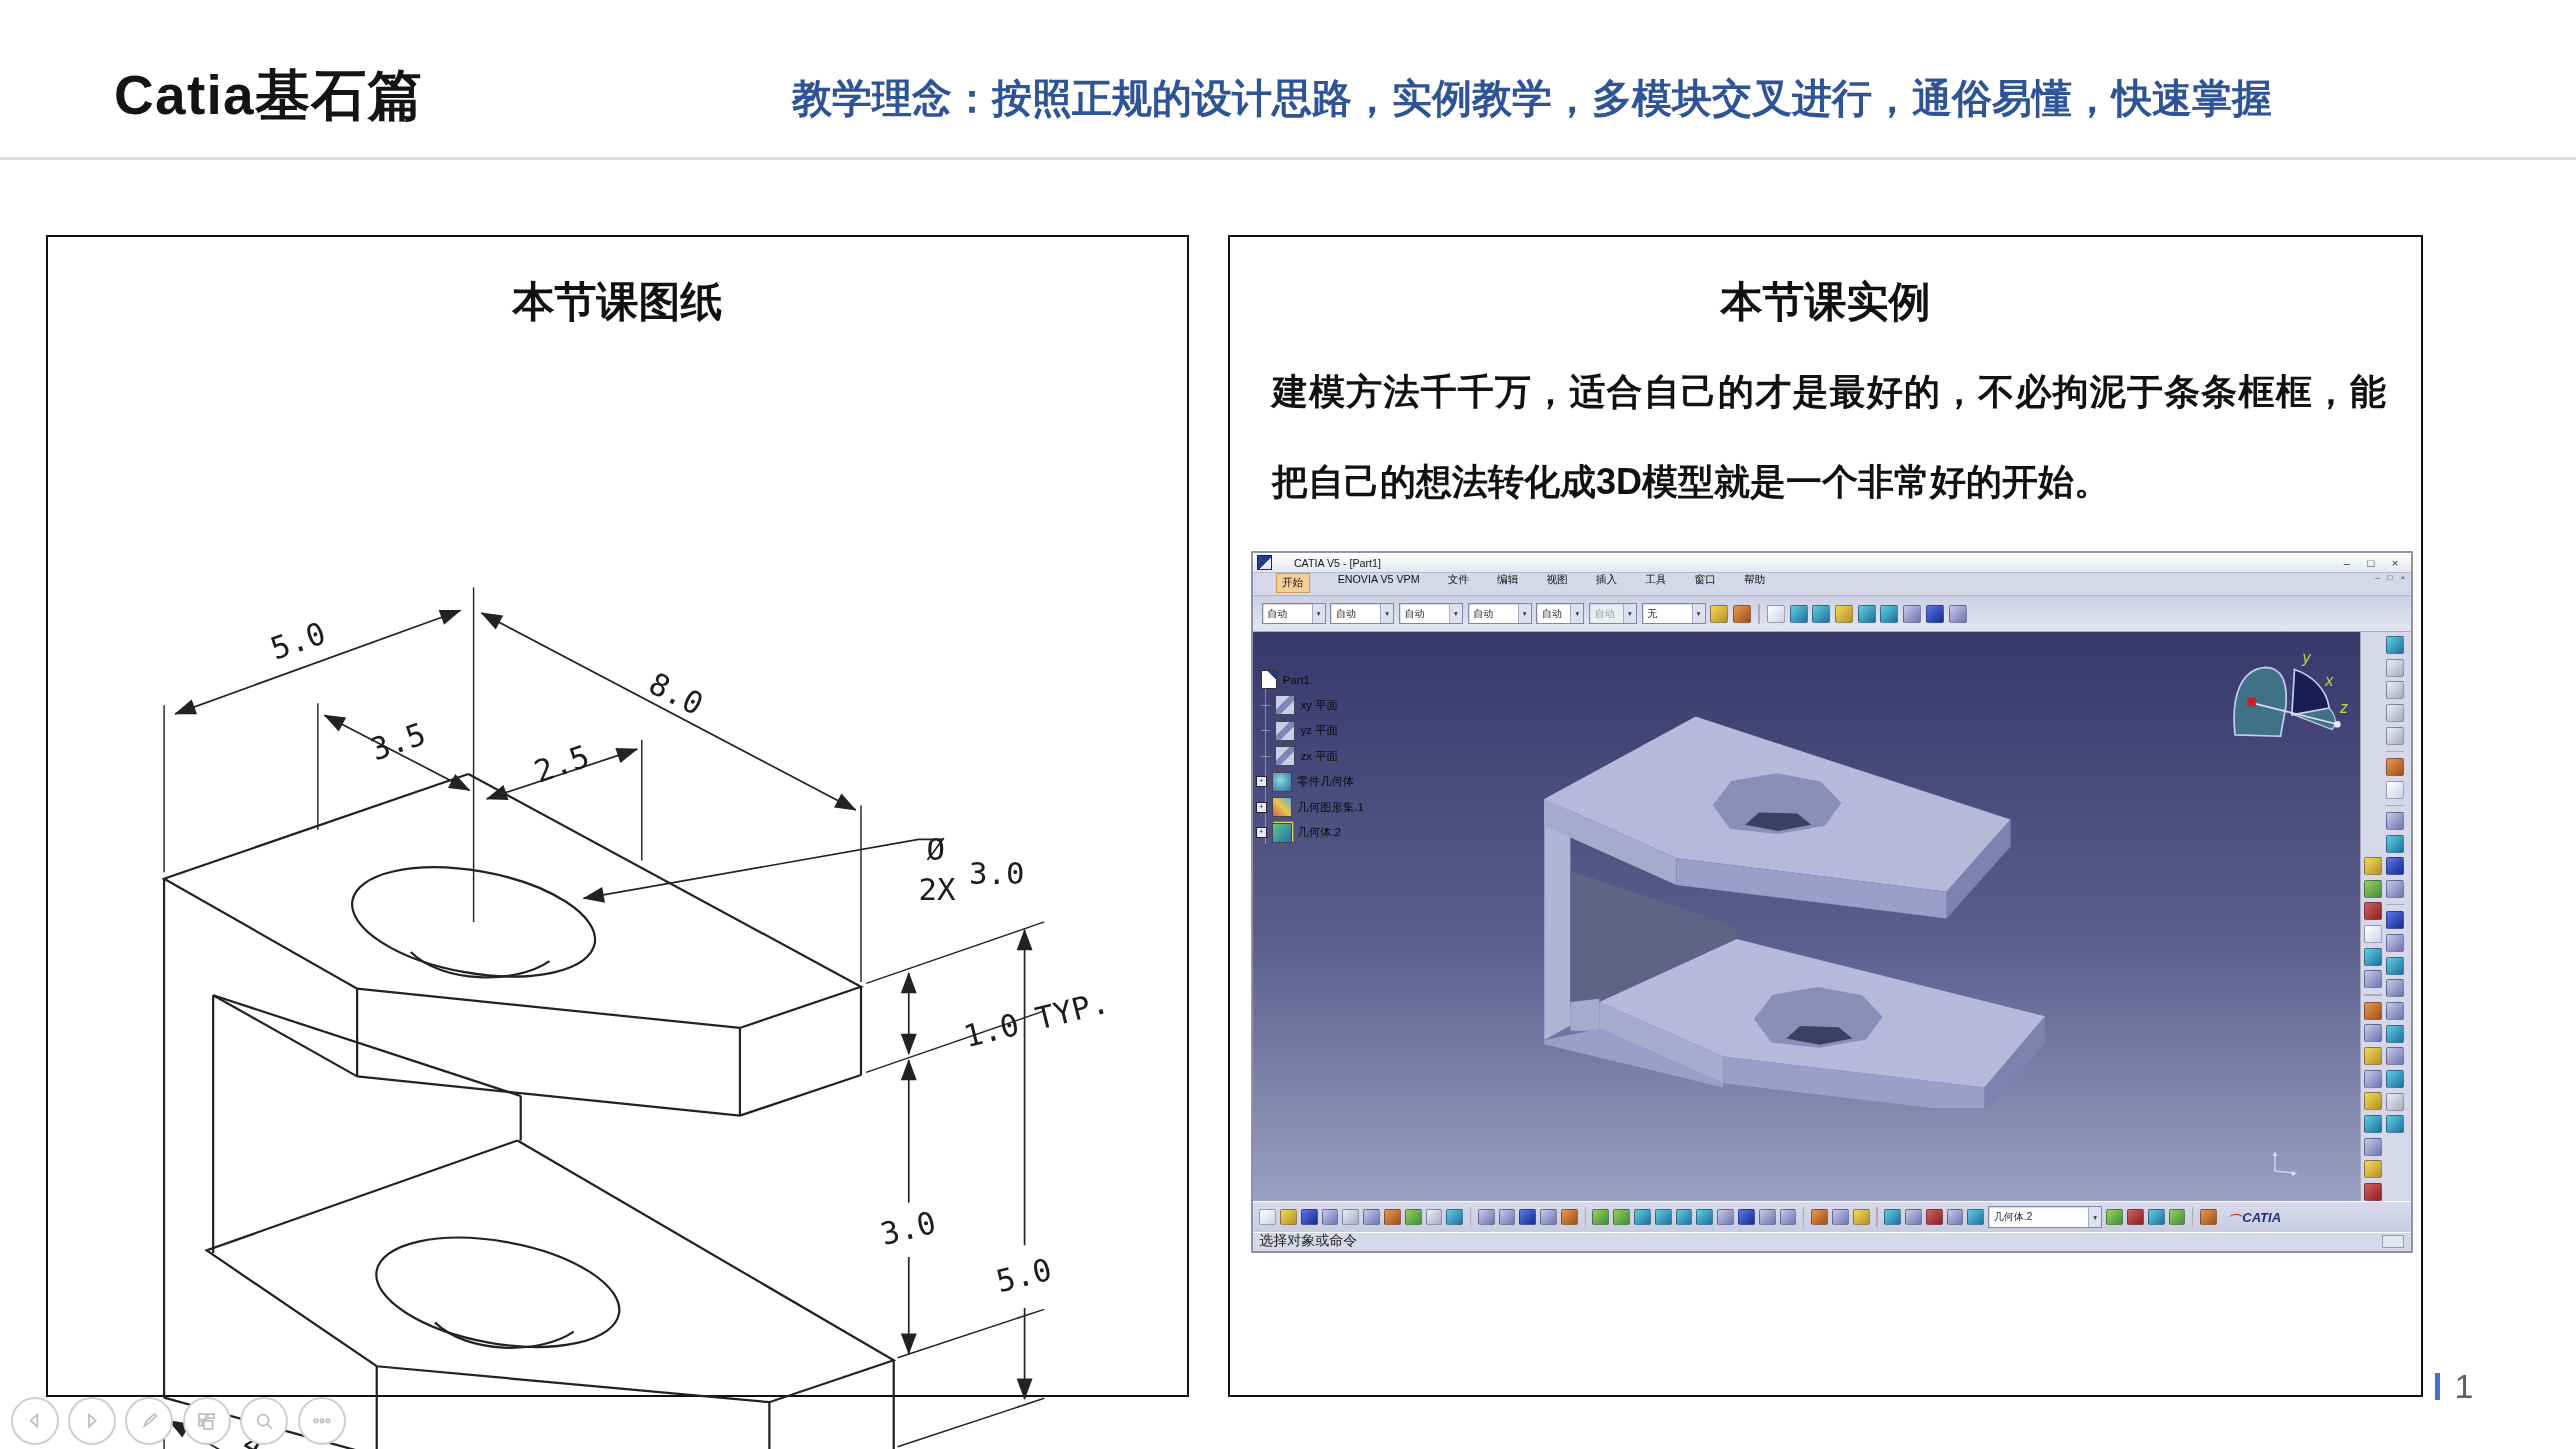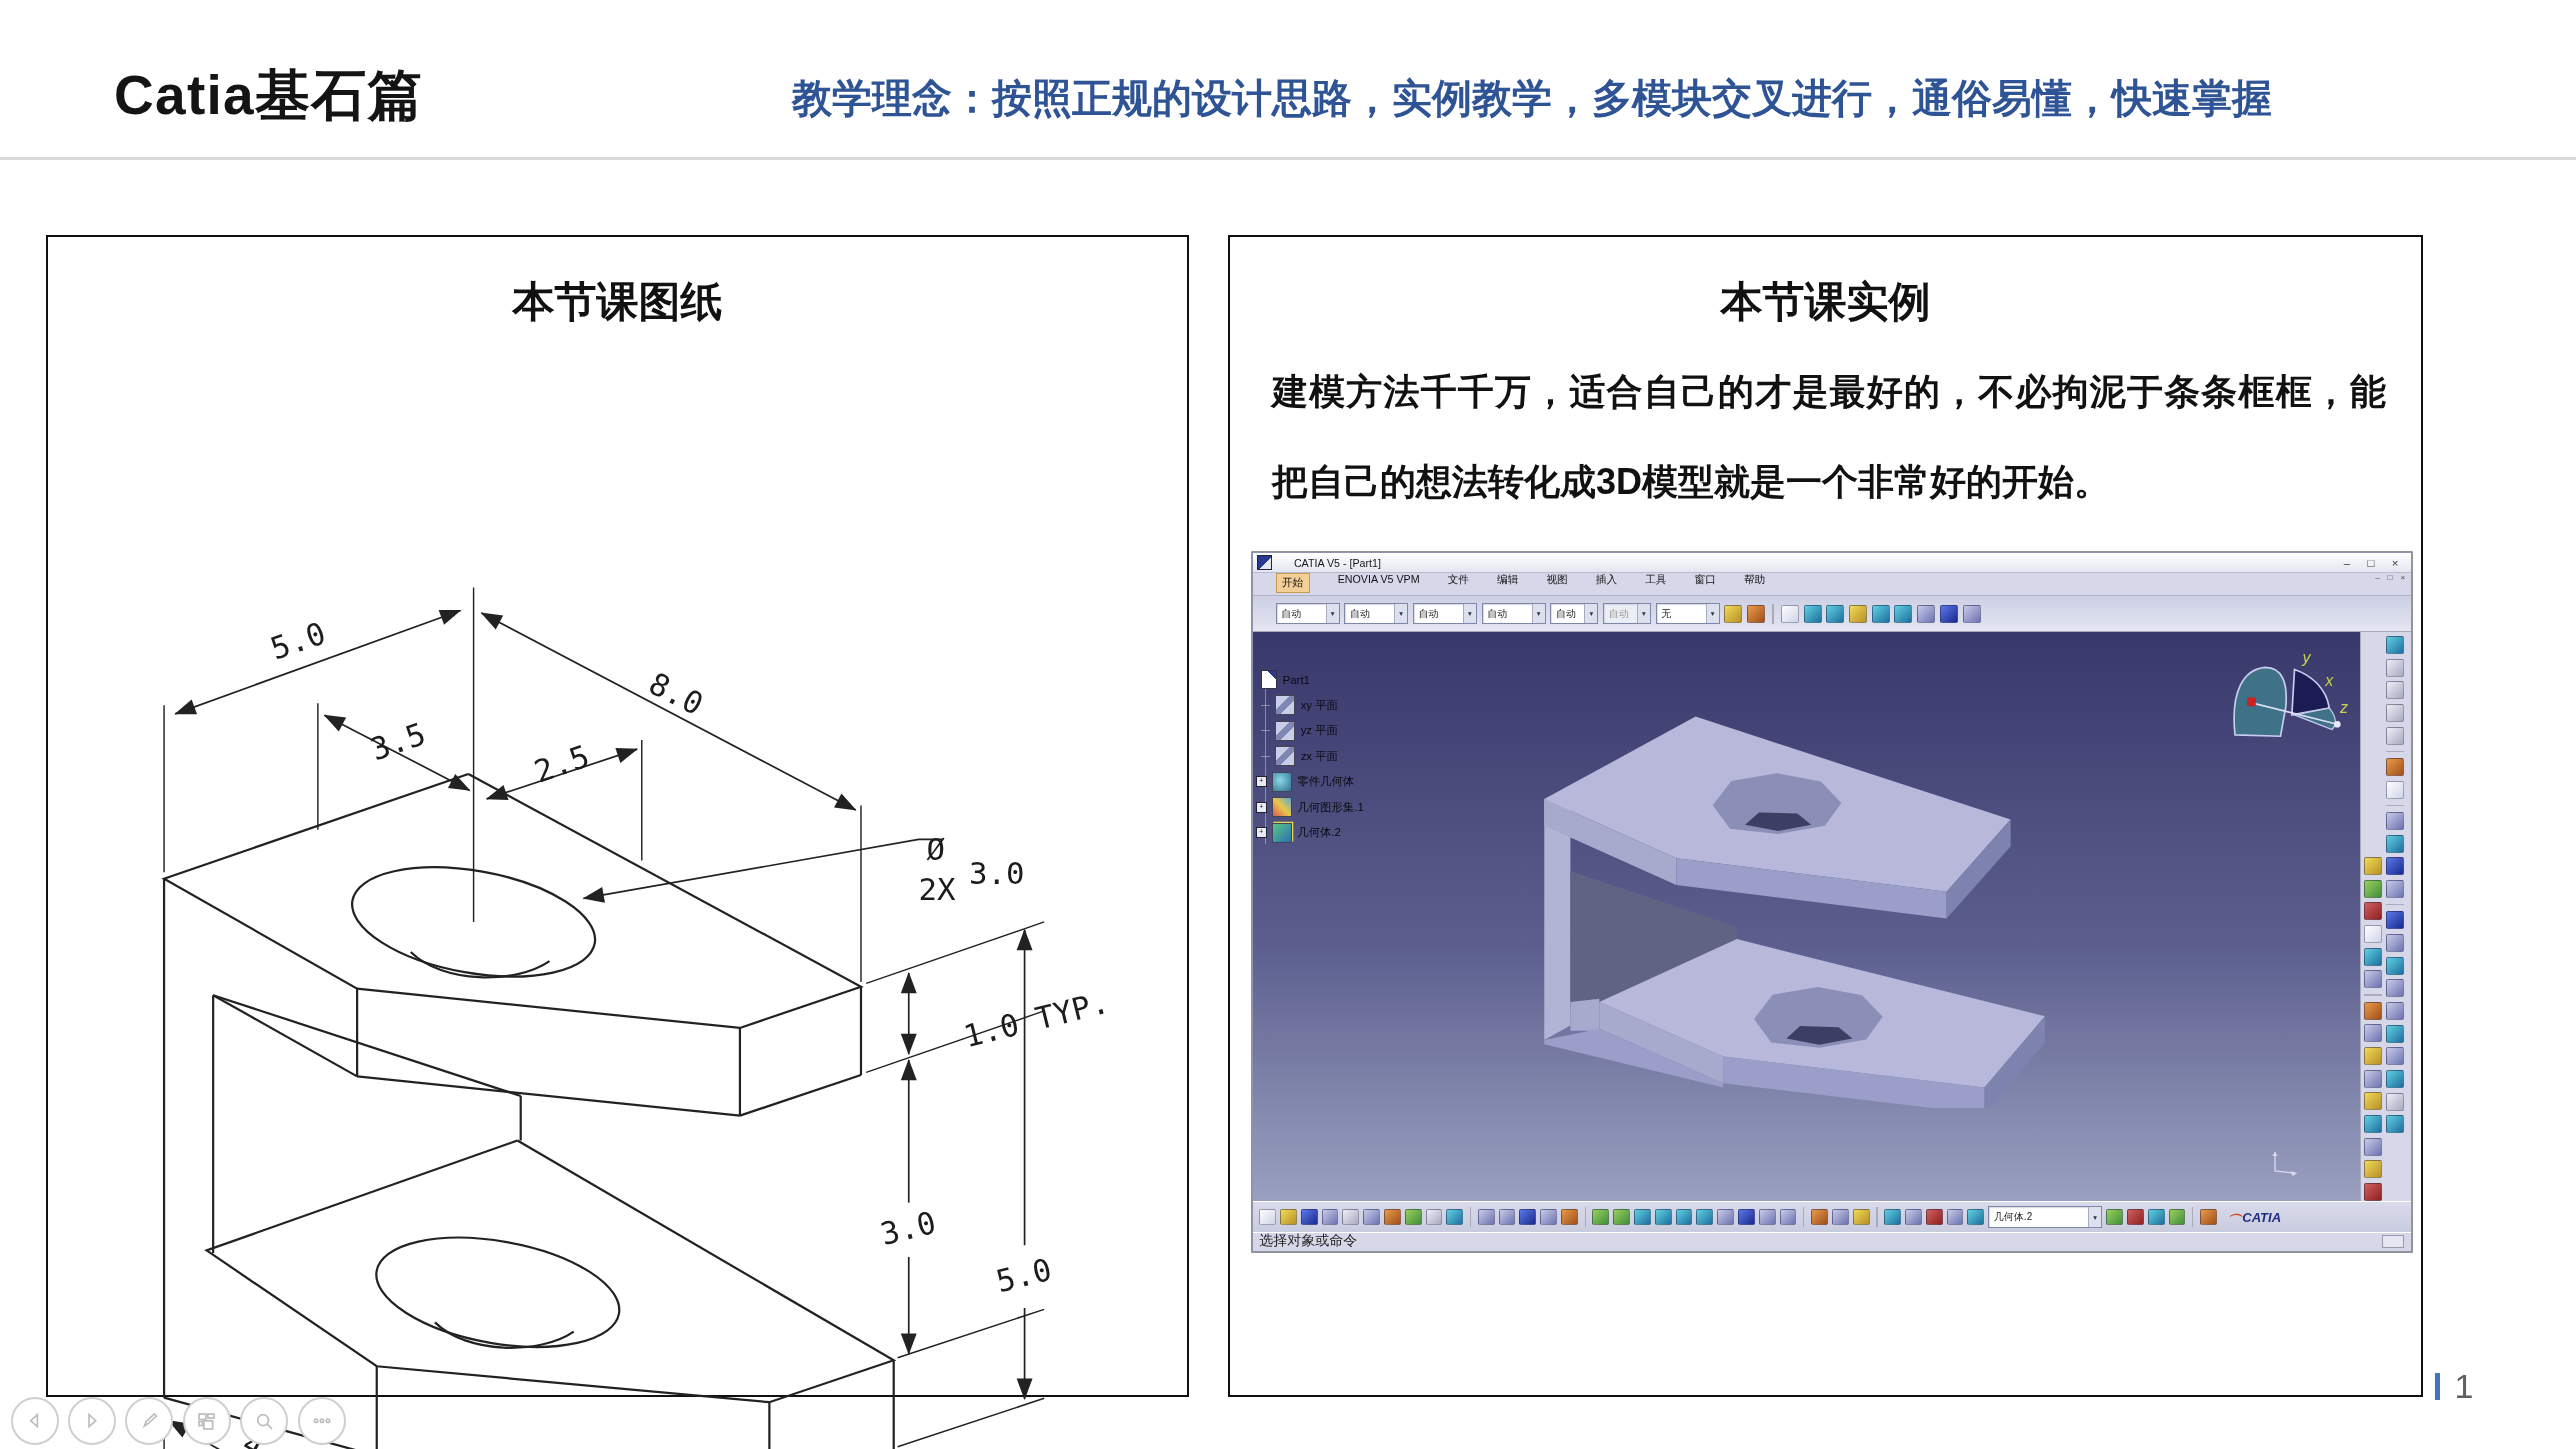"自动" #c-tools { padding-left: 23px -> 9px }
